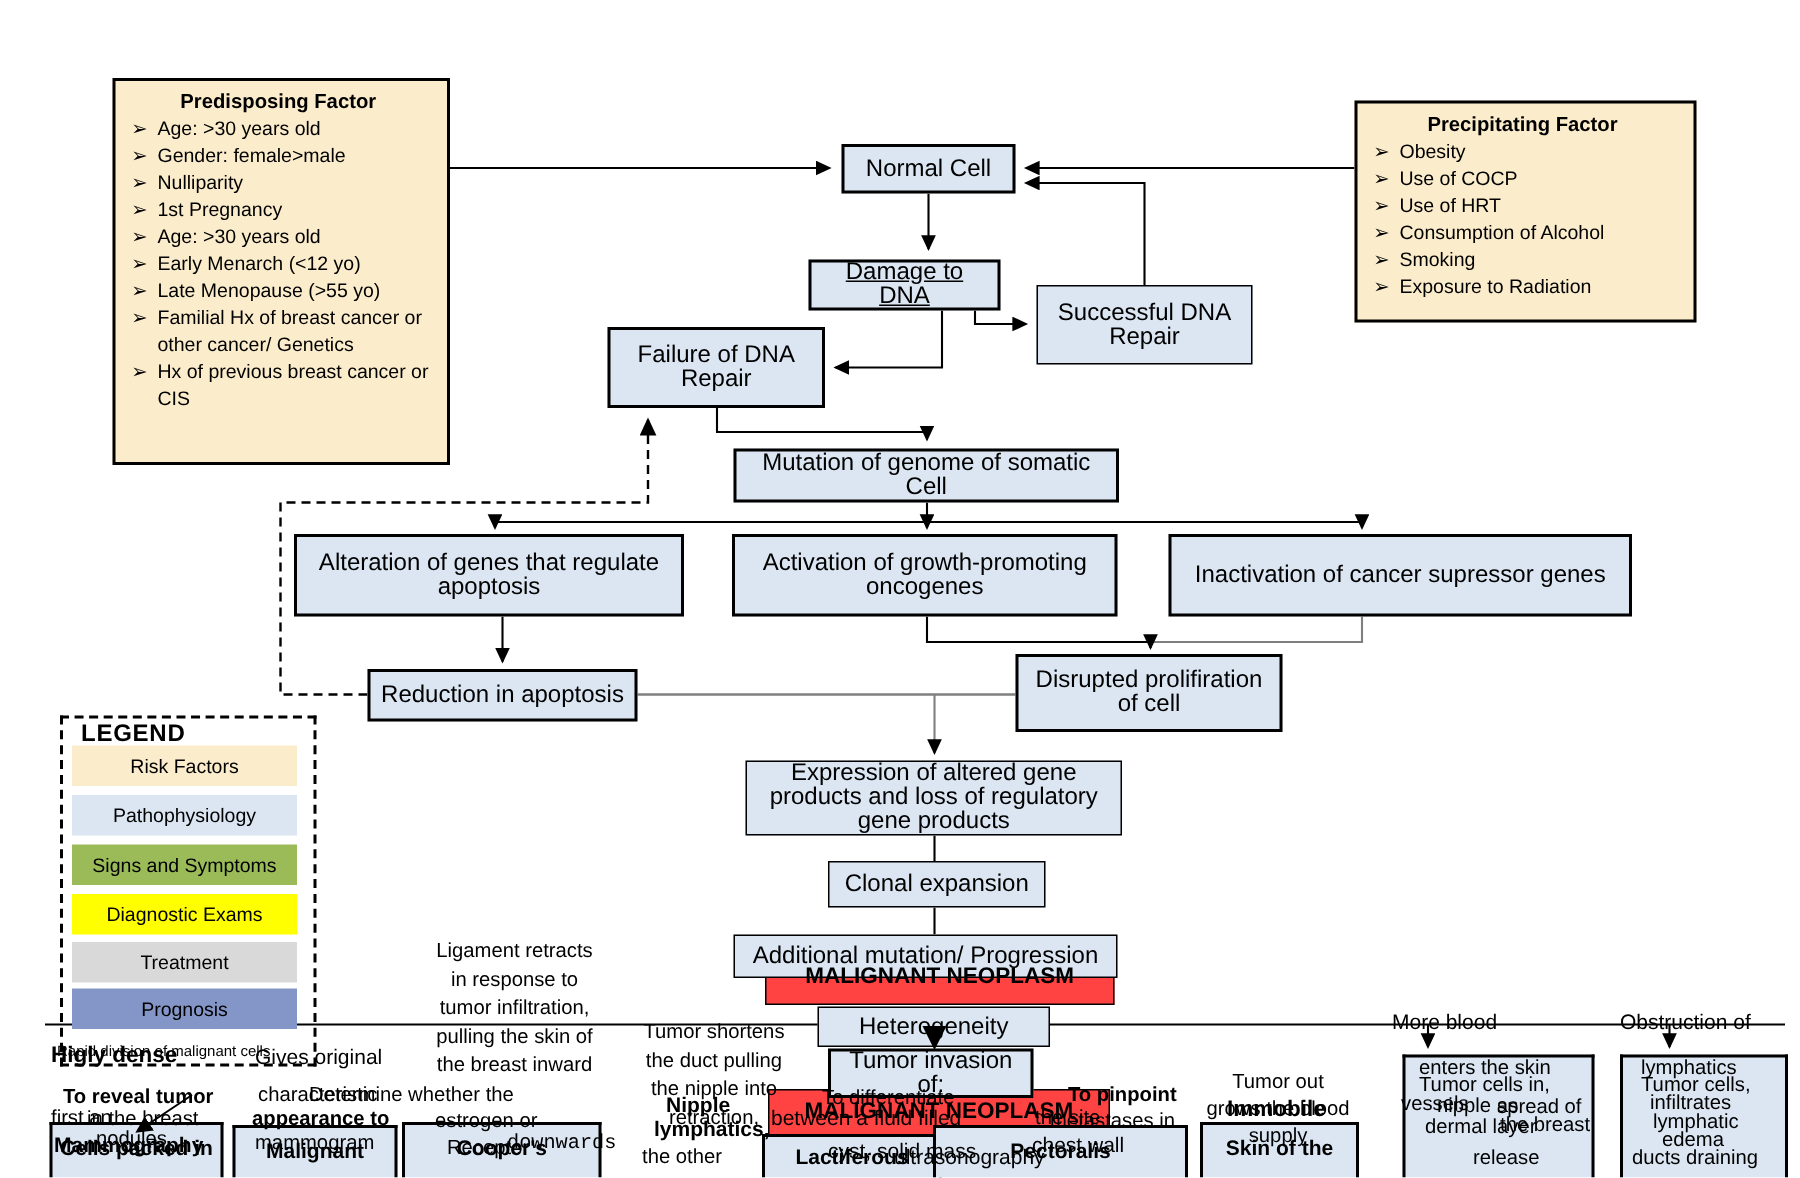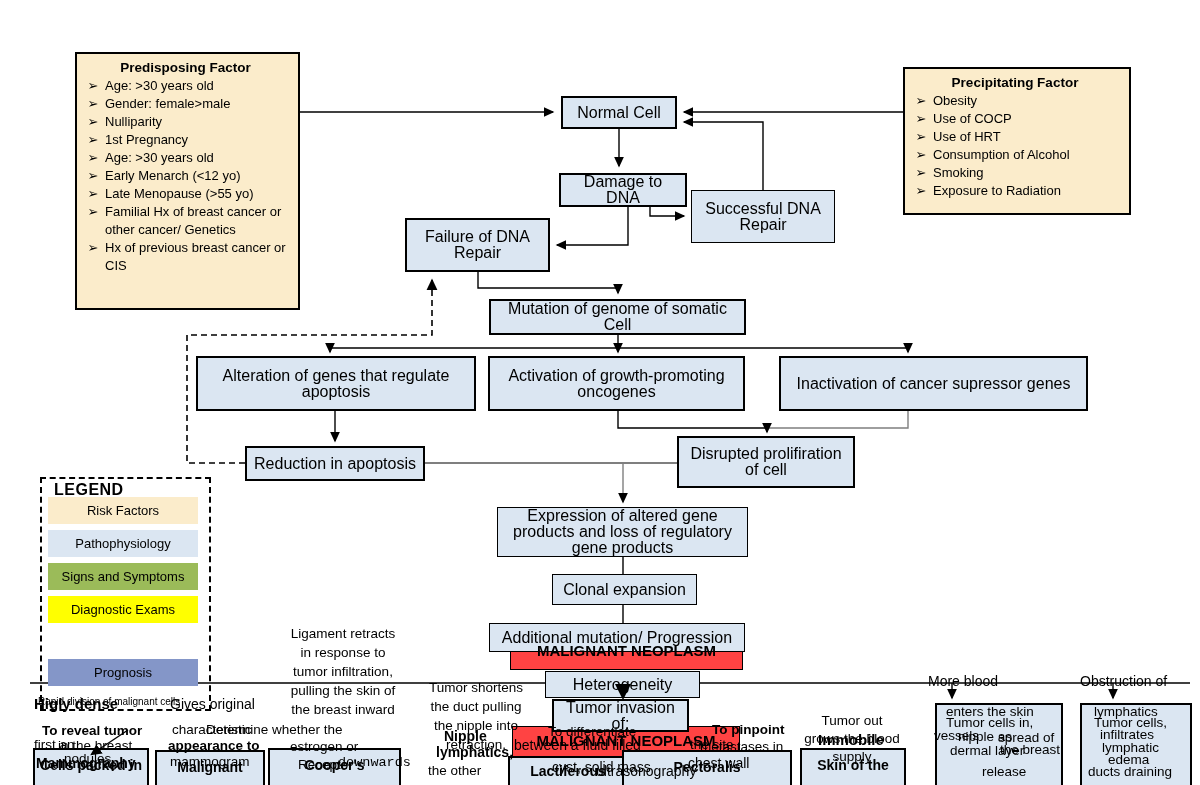"Damage to DNA" div.box { left: 559px -> 539px; text-decoration: none -> underline }
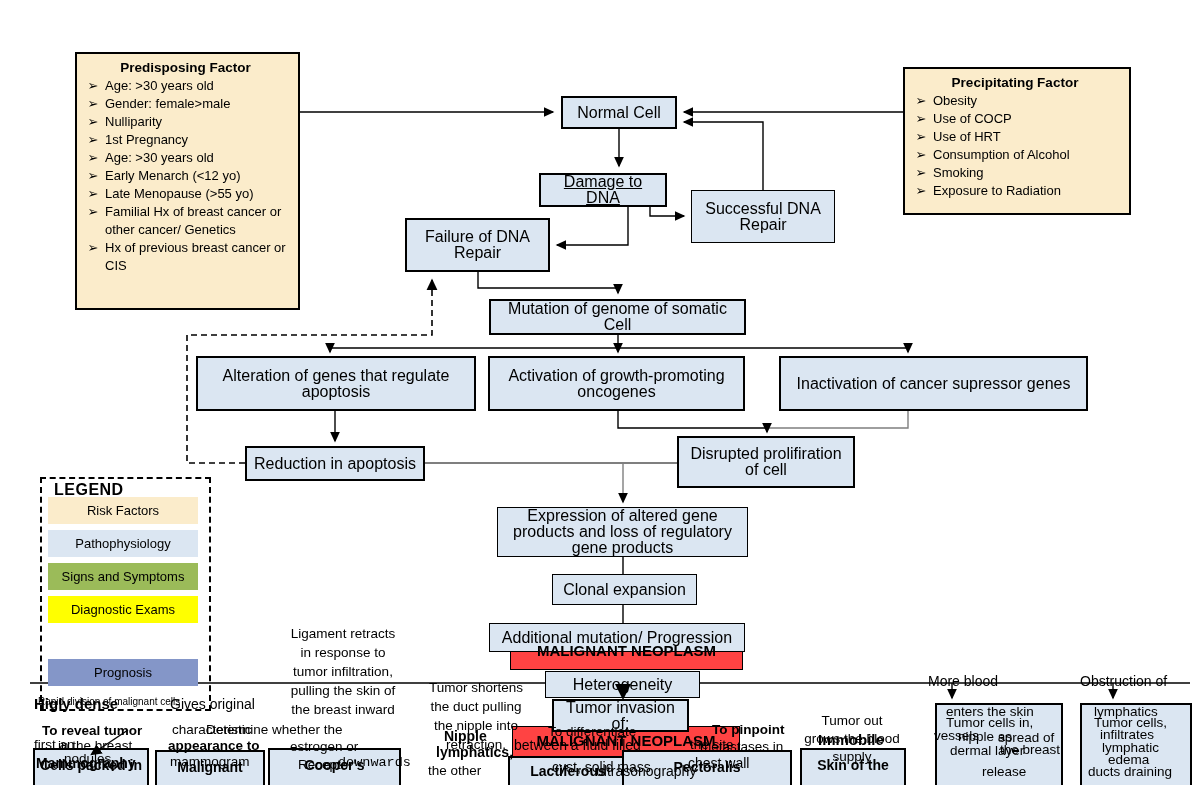"Alteration of genes that regulate" div.box { width: 280px -> 260px }
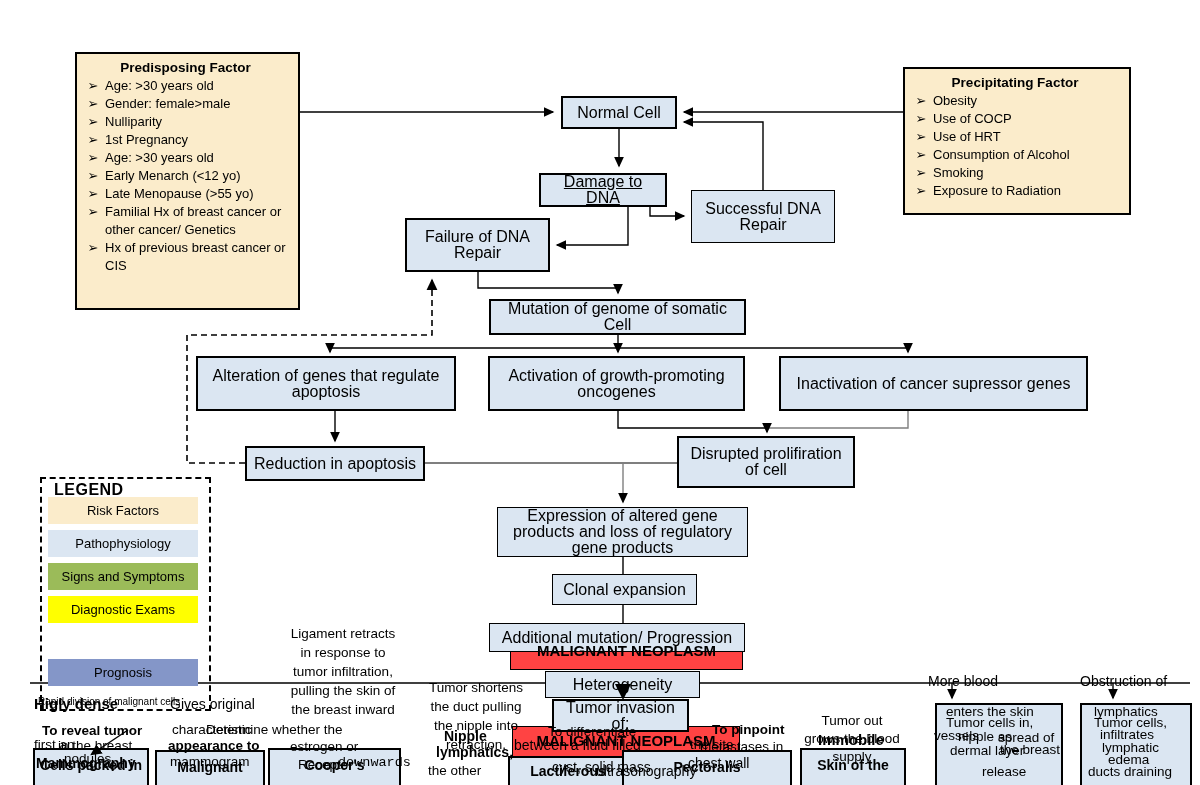"Treatment" div.lg-row { html: none -> <div> <span>Treatment</span> </div> }
